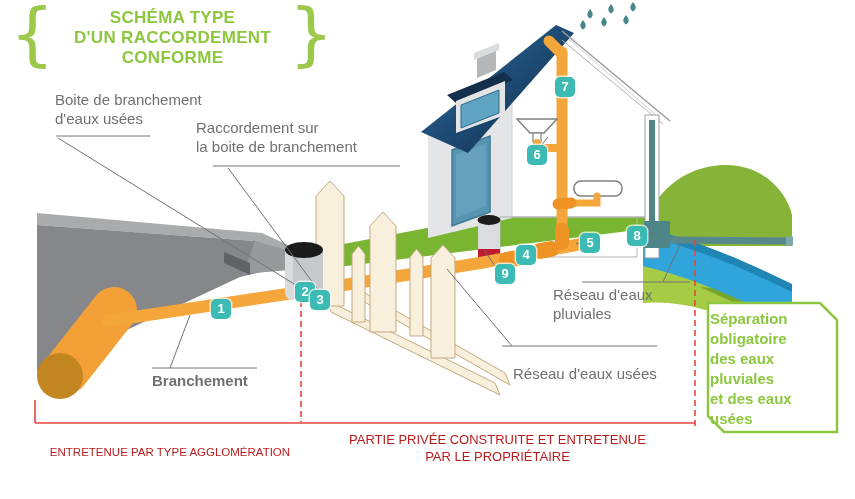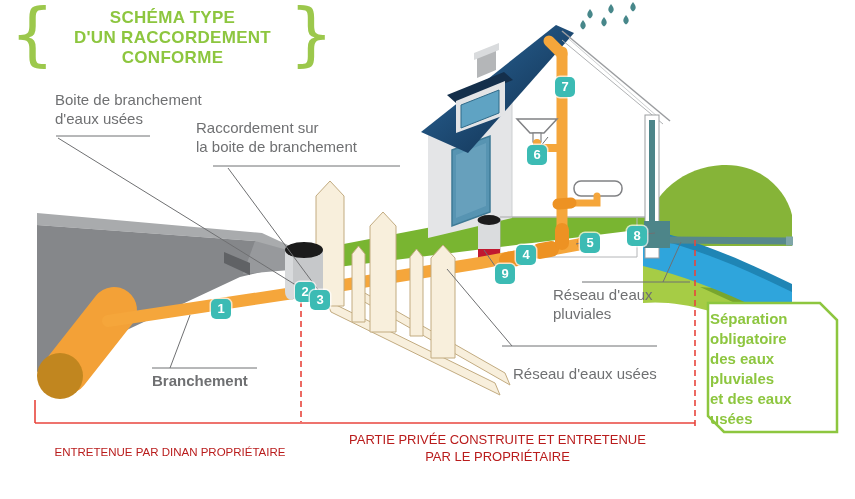"ENTRETENUE PAR DINAN PROPRIÉTAIRE" div { text: DINAN PROPRIÉTAIRE -> TYPE AGGLOMÉRATION }
